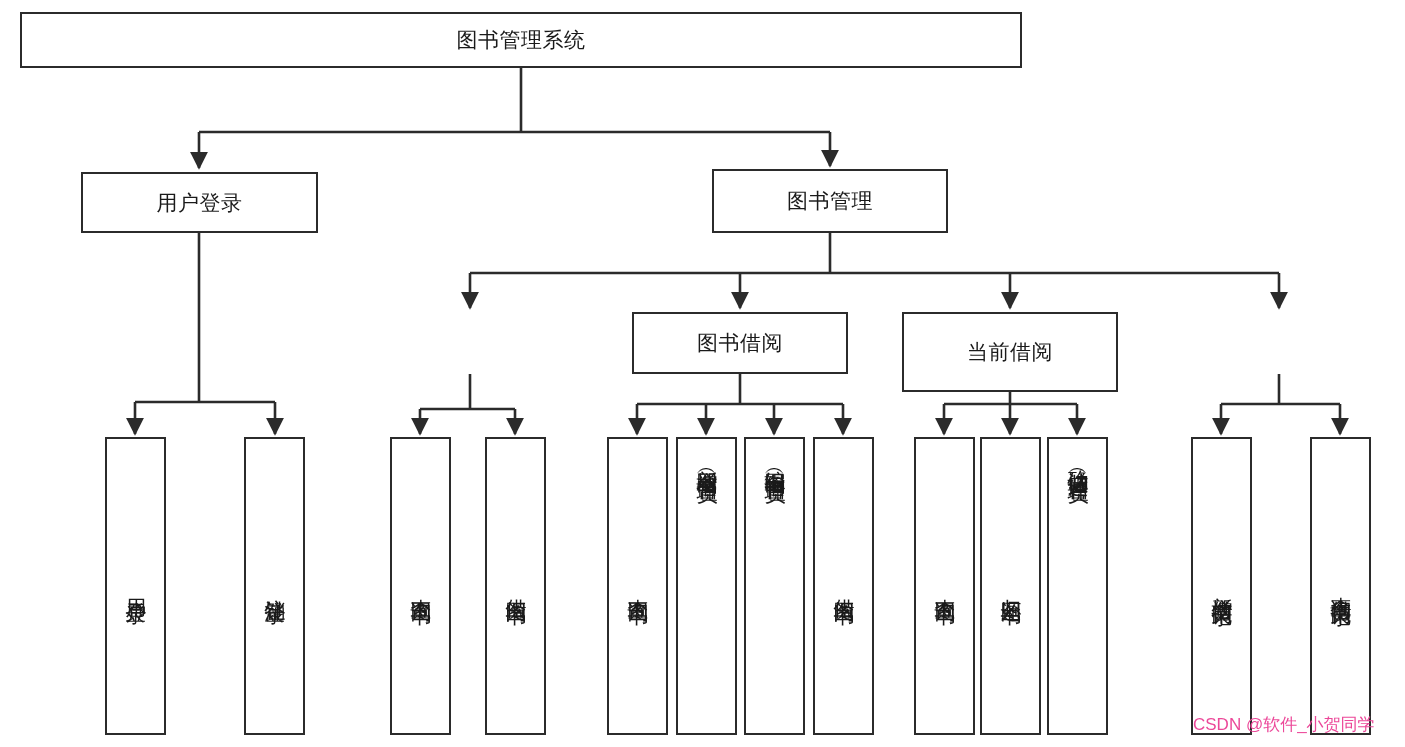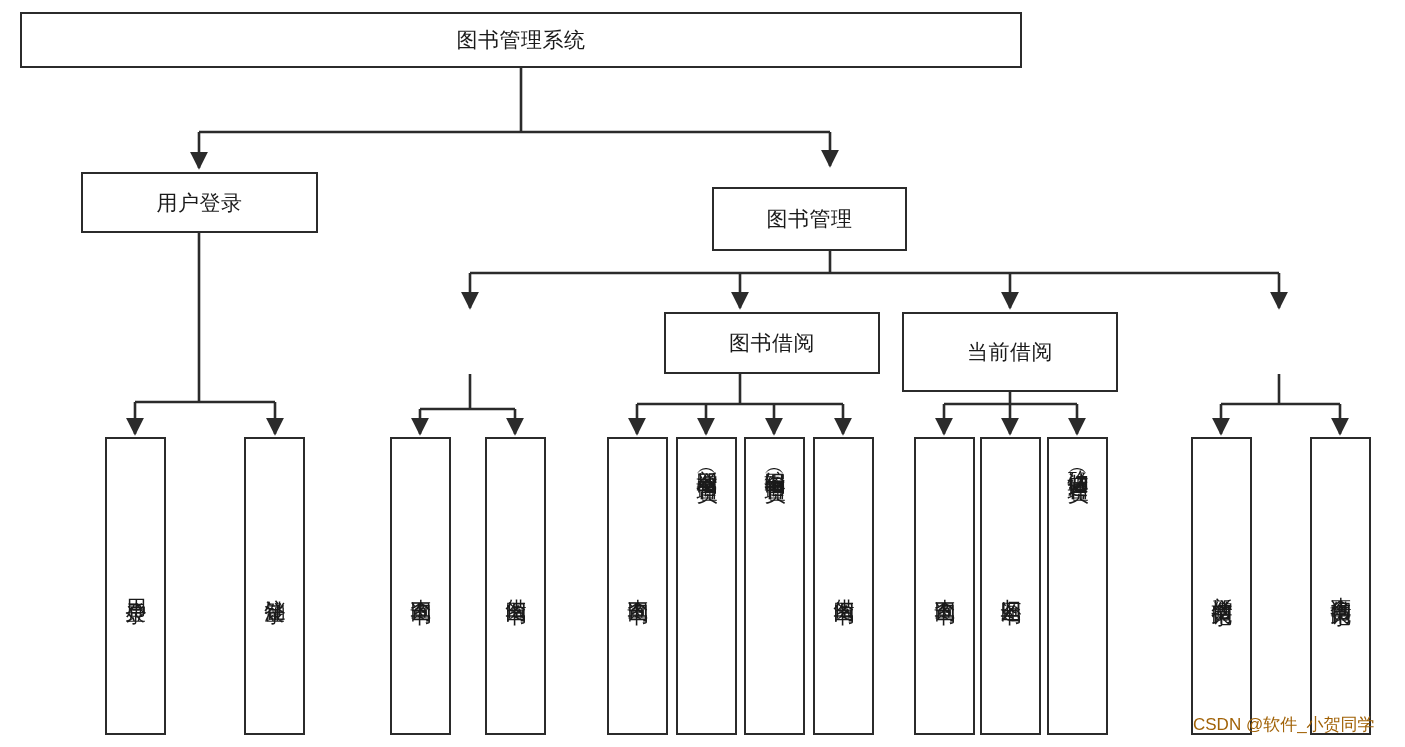"图书管理" div.node { margin-top: 18px -> none; width: 195px -> 236px }
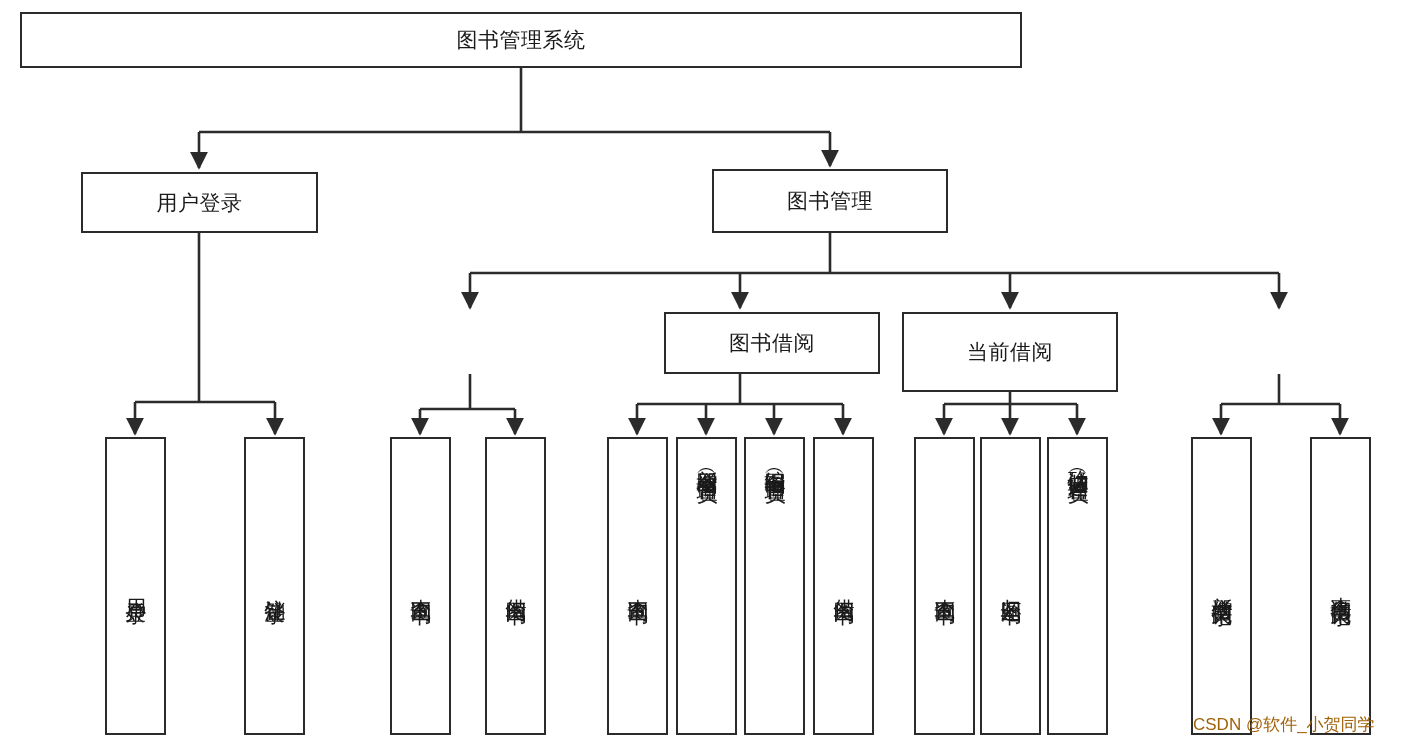"图书借阅" div.node { left: 664px -> 632px }
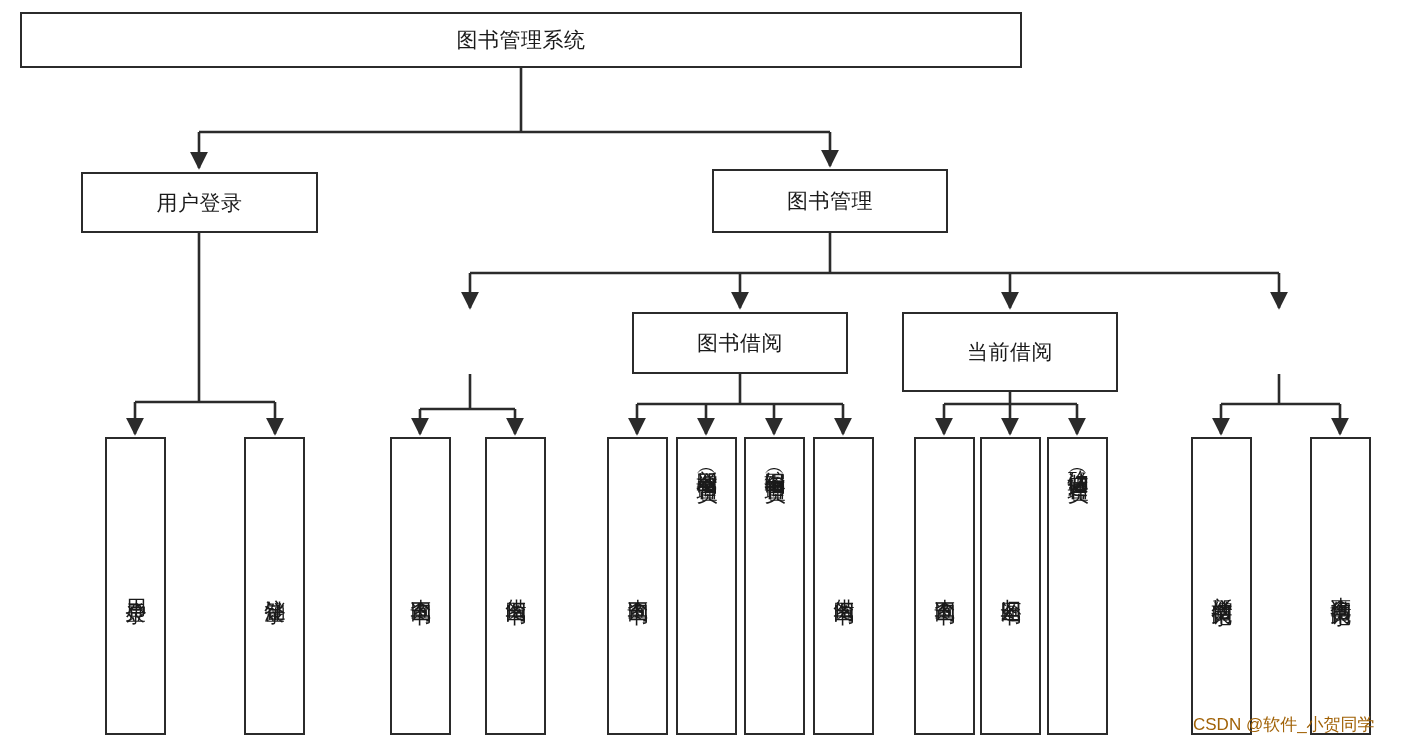"CSDN @软件_小贺同学" #watermark { color: #a16207 -> #ec4899 }
